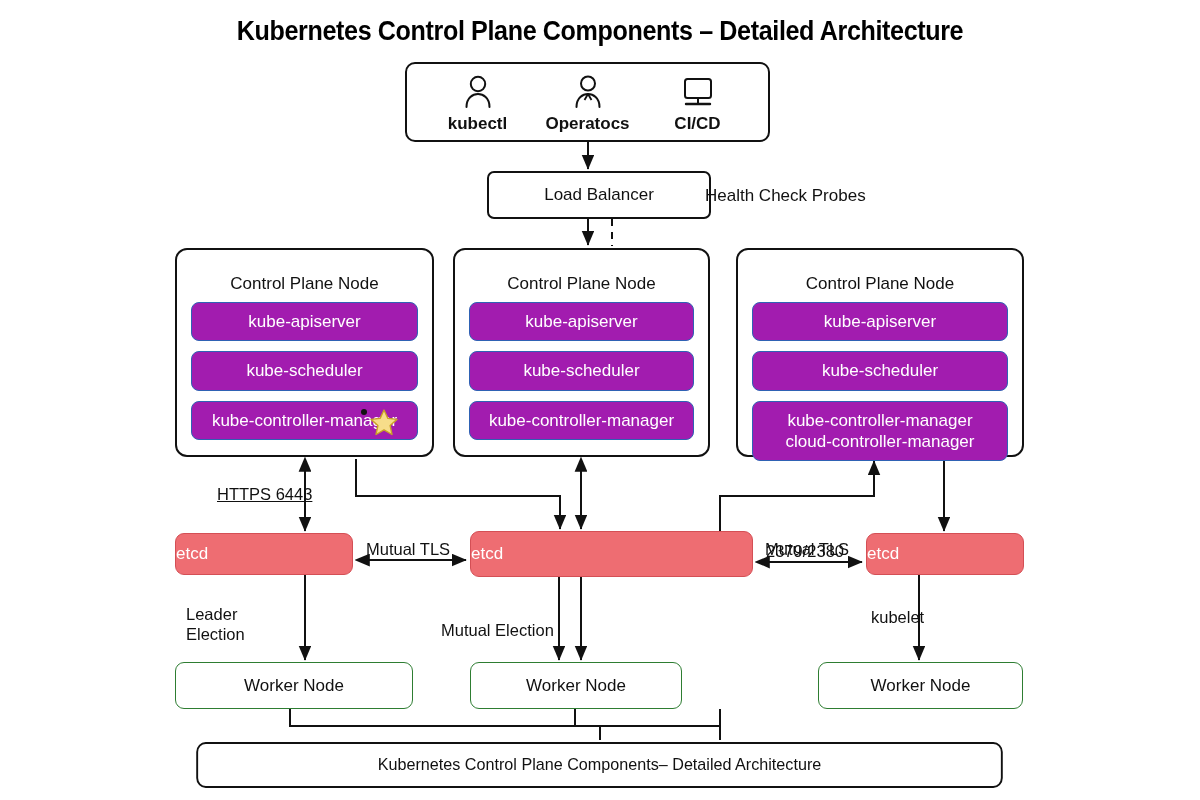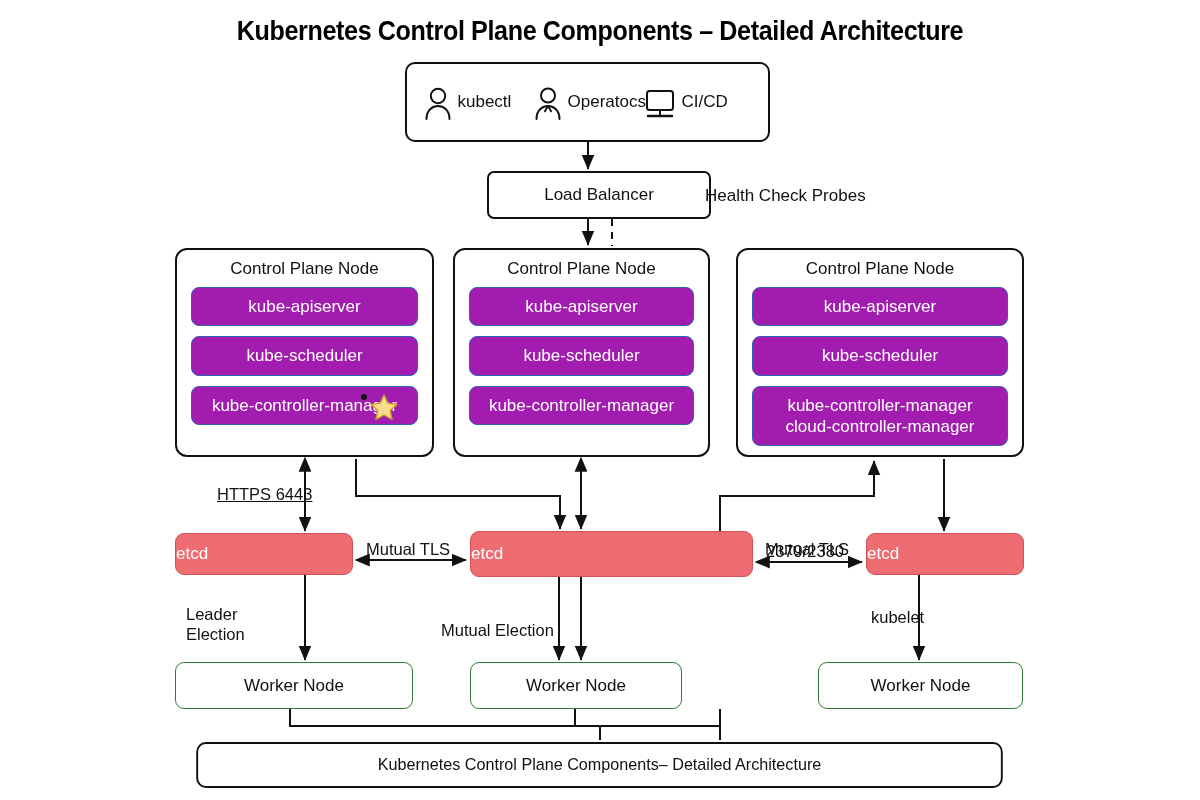"kubectl" .client { flex-direction: row -> column; font-weight: none -> bold }
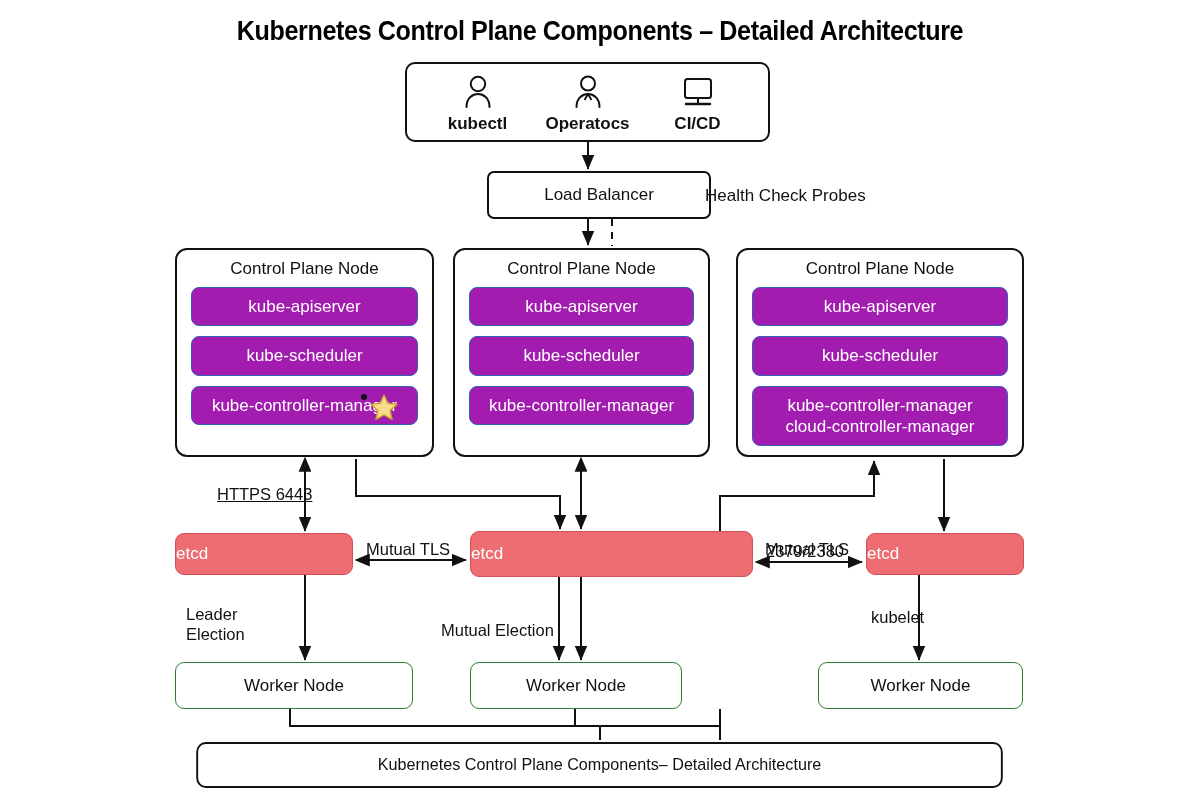"Control Plane Node" .cpnode .cp-title { margin-top: 9px -> 24px }
